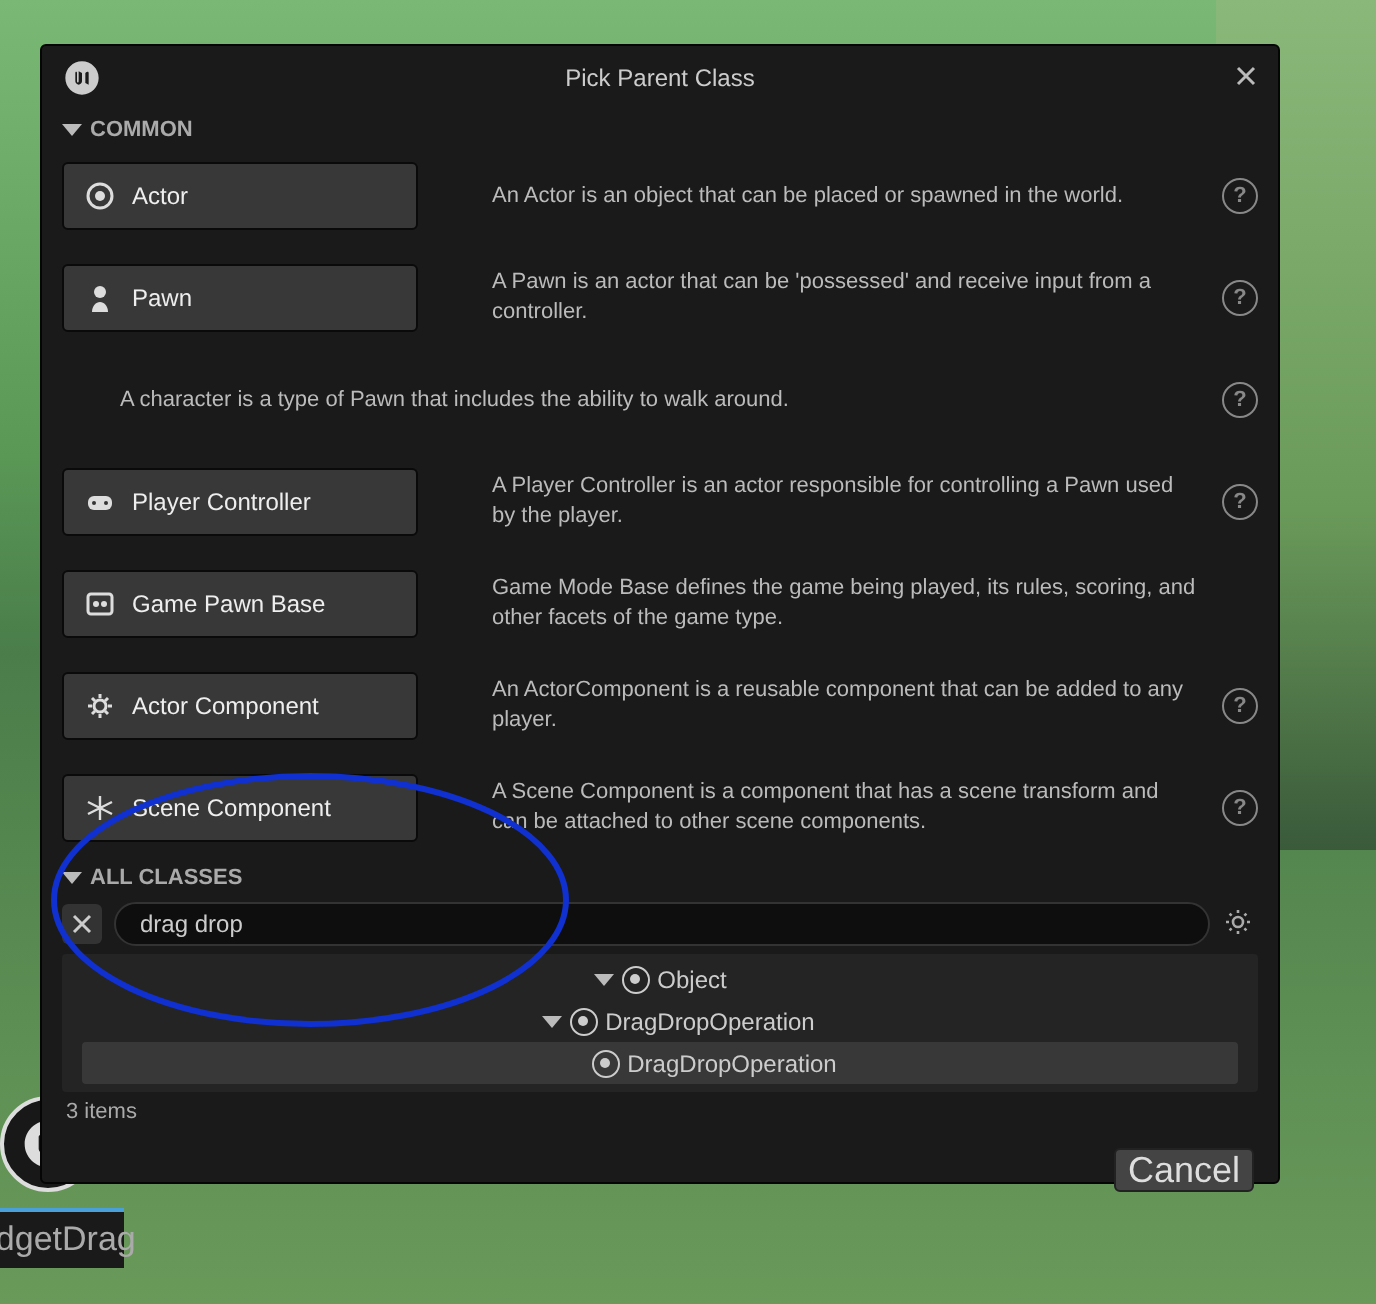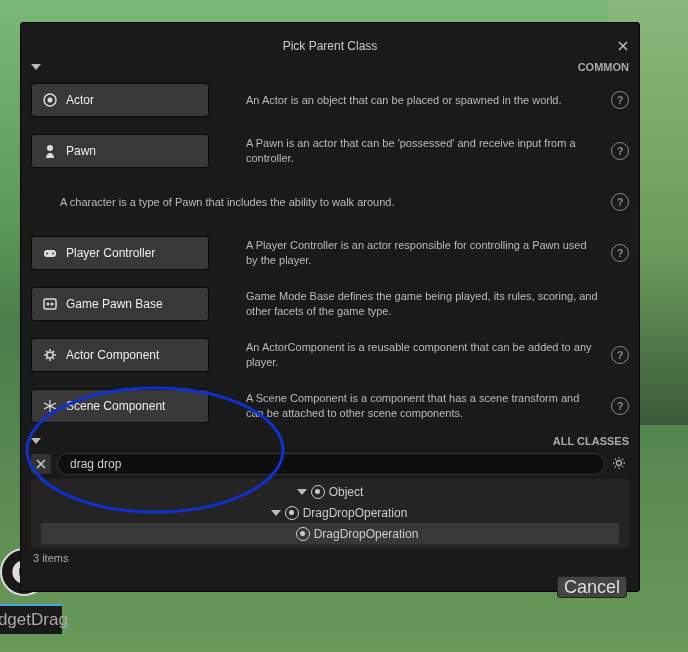"Pick Parent Class" .dialog-header { flex-direction: column -> none; padding: 16px 10px -> 6px 10px }
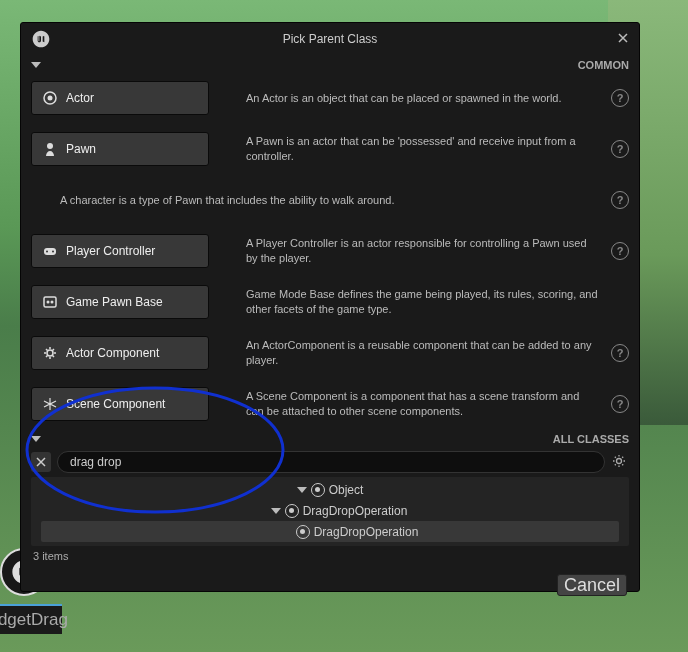"COMMON" .section-header { gap: 21px -> 4px; justify-content: space-between -> none }
